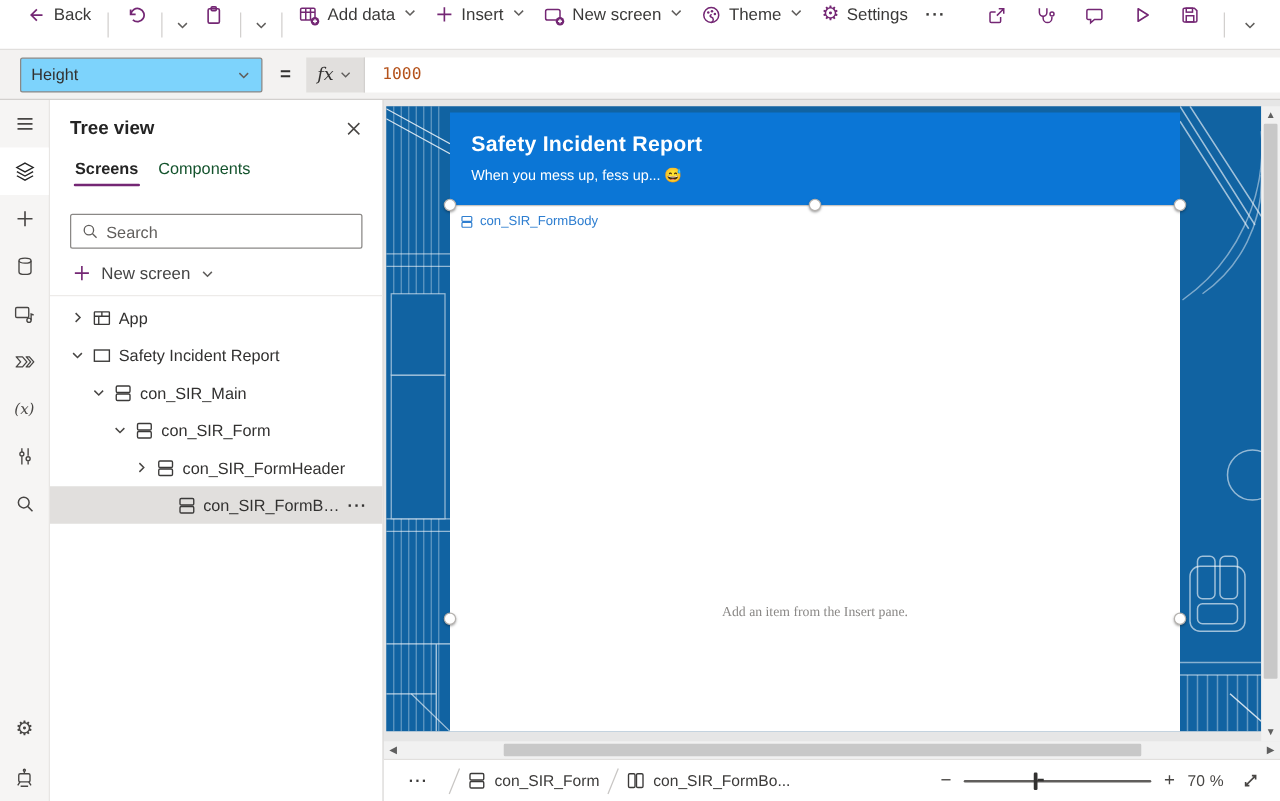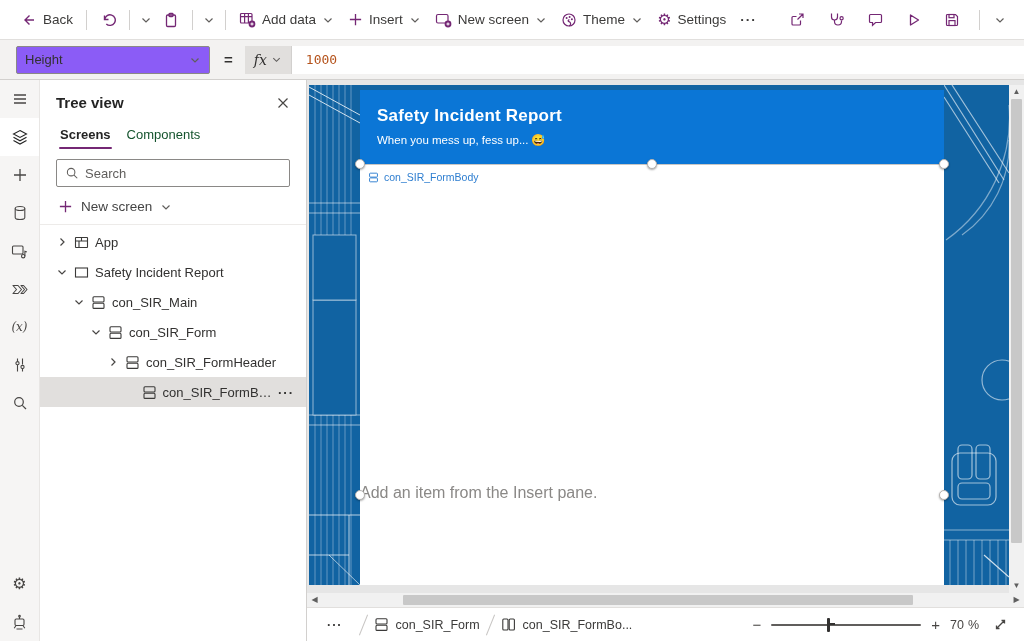"Back" .tb-item { align-items: center -> flex-start }
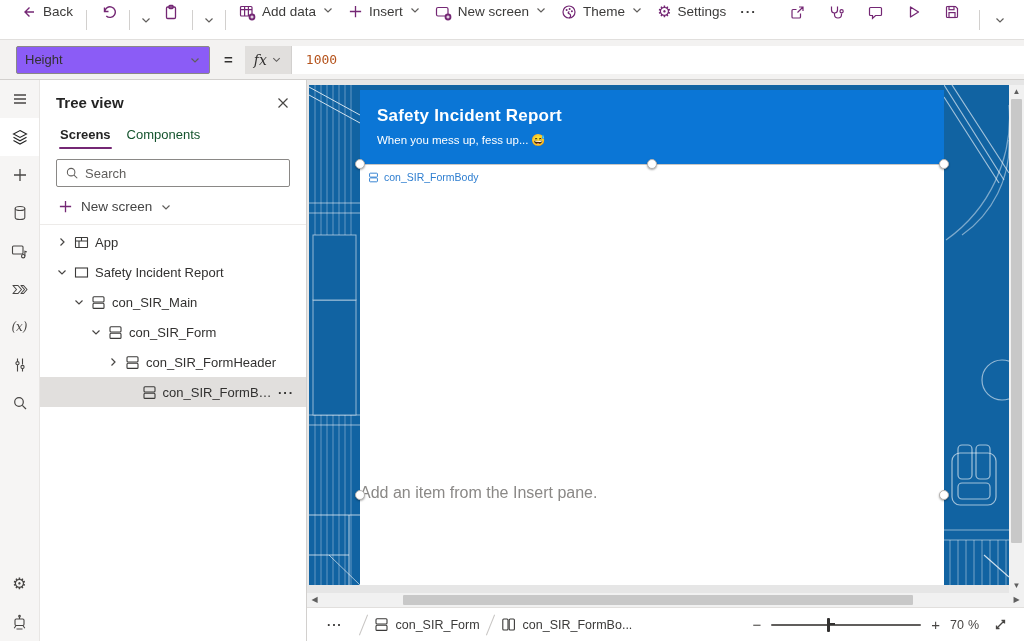"Height" .prop-select { background: #8b5cf6 -> #7dd3fc }
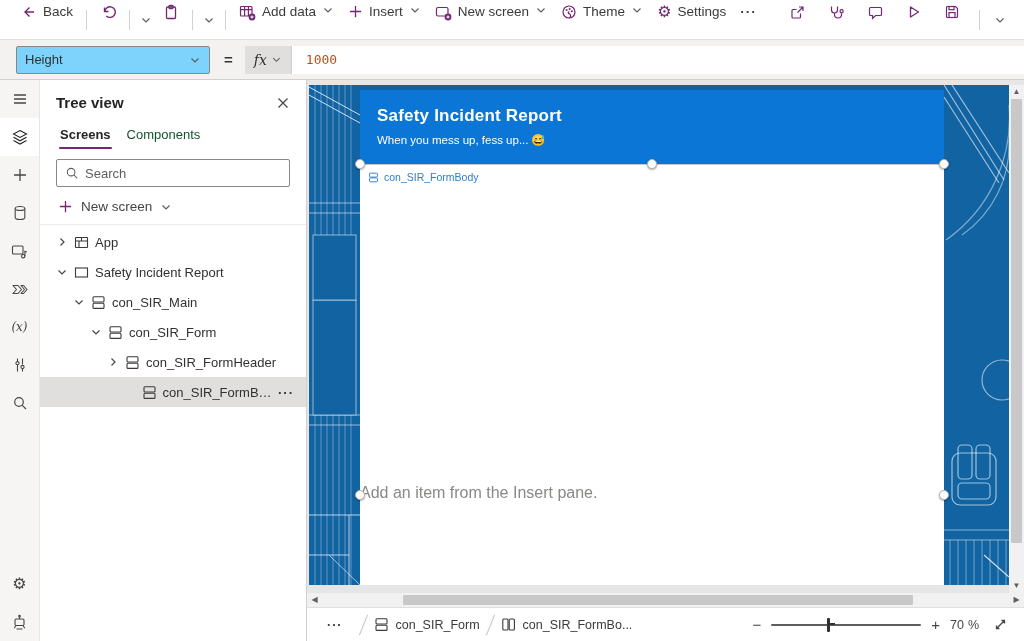"Search" .tp-search { margin: 10px 16px 0 16px -> 22px 16px 0 16px }
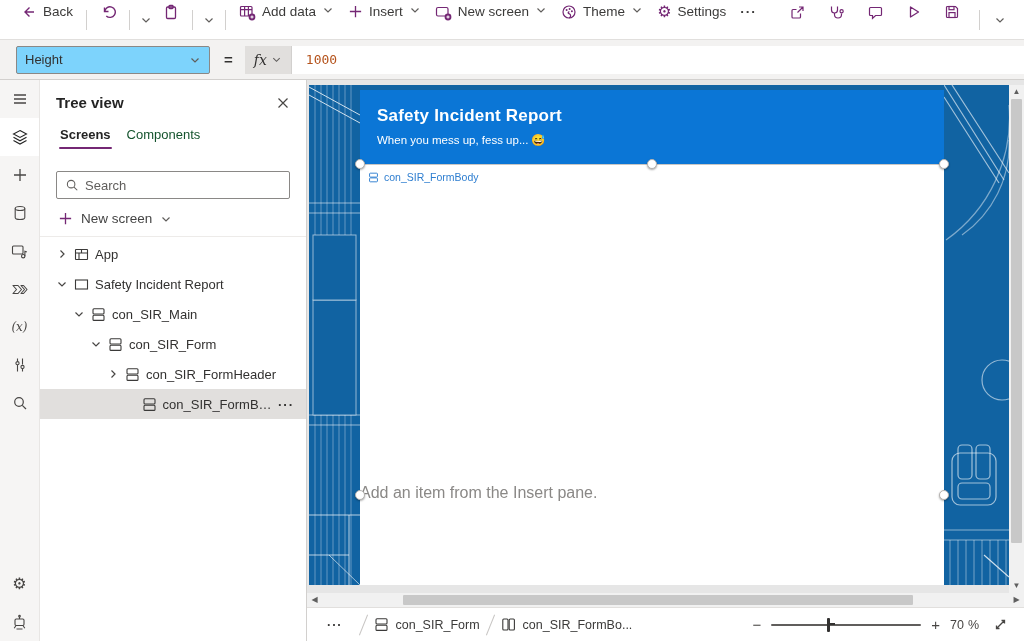"Add an item from the" .empty-hint { font-family: none -> Liberation Serif, serif; font-size: 16px -> 11px; text-align: left -> center }
